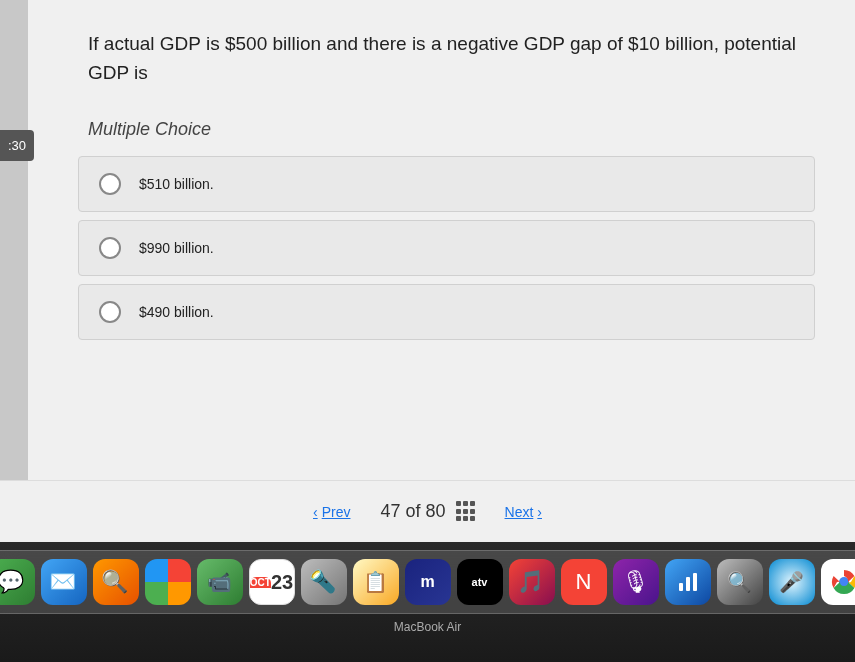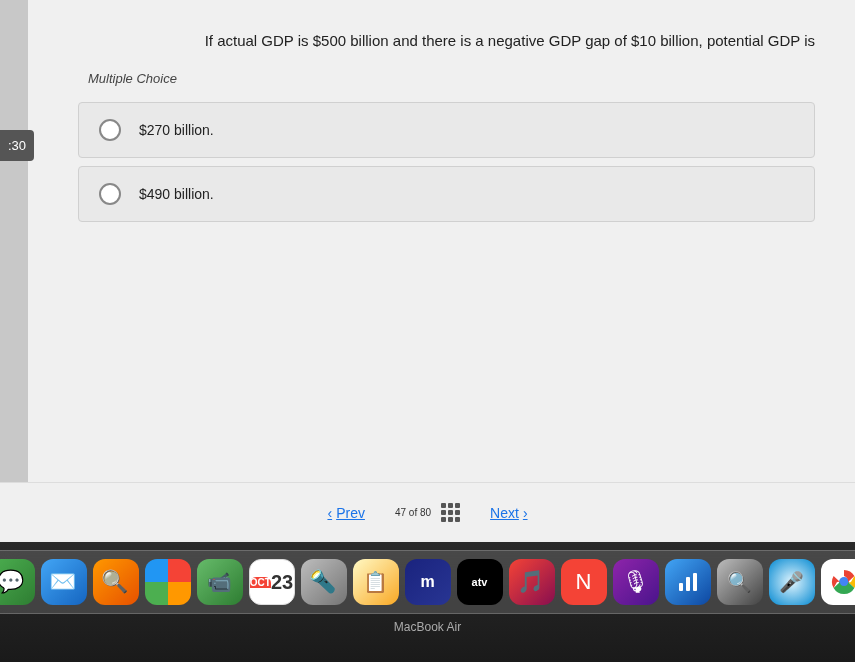"If actual GDP is $500" .question-text { font-size: 15px -> 19px; margin-bottom: 18px -> 32px; text-align: right -> none }
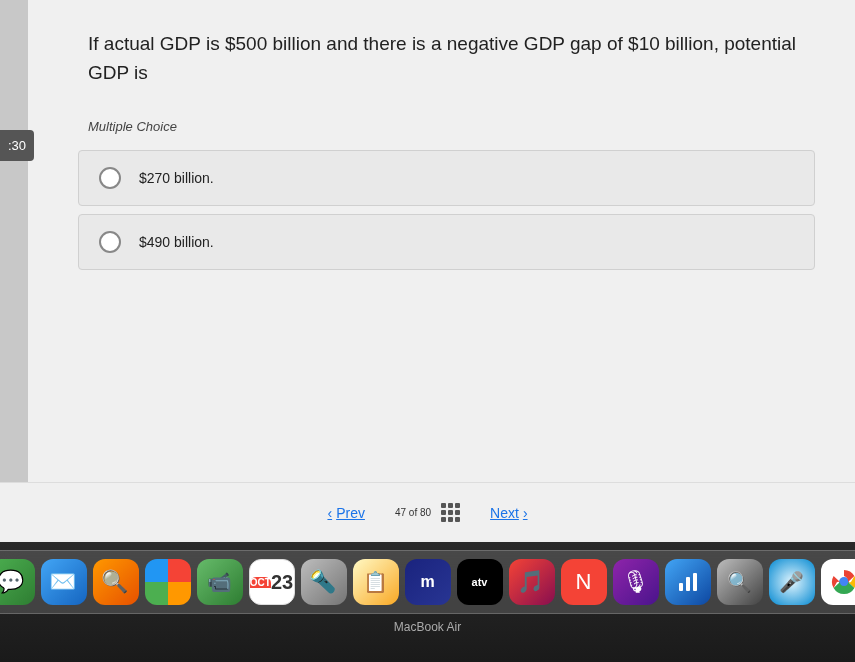"Multiple Choice" .question-type-label { font-size: 13px -> 18px }
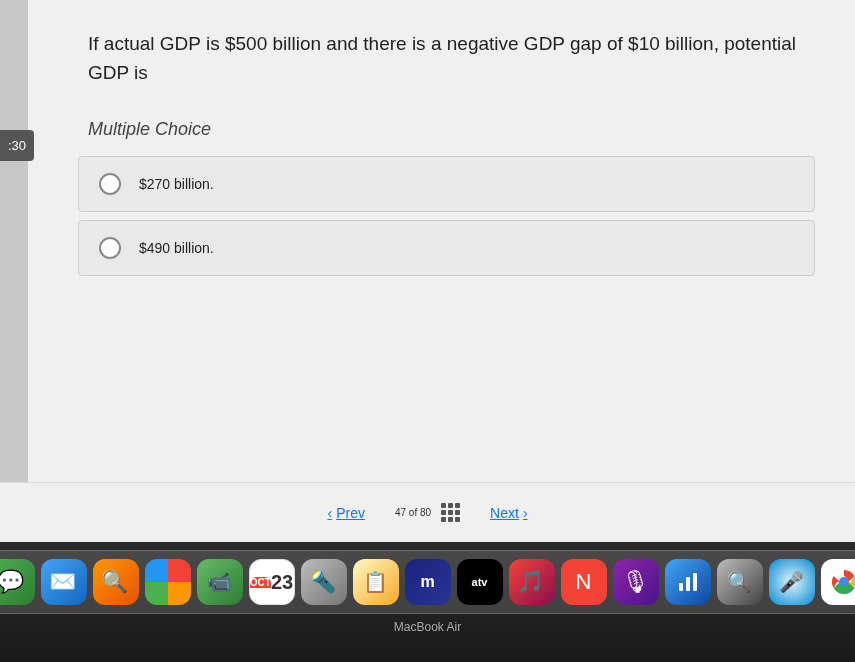"$270 billion." span.choice-text { text: $270 -> $510 }
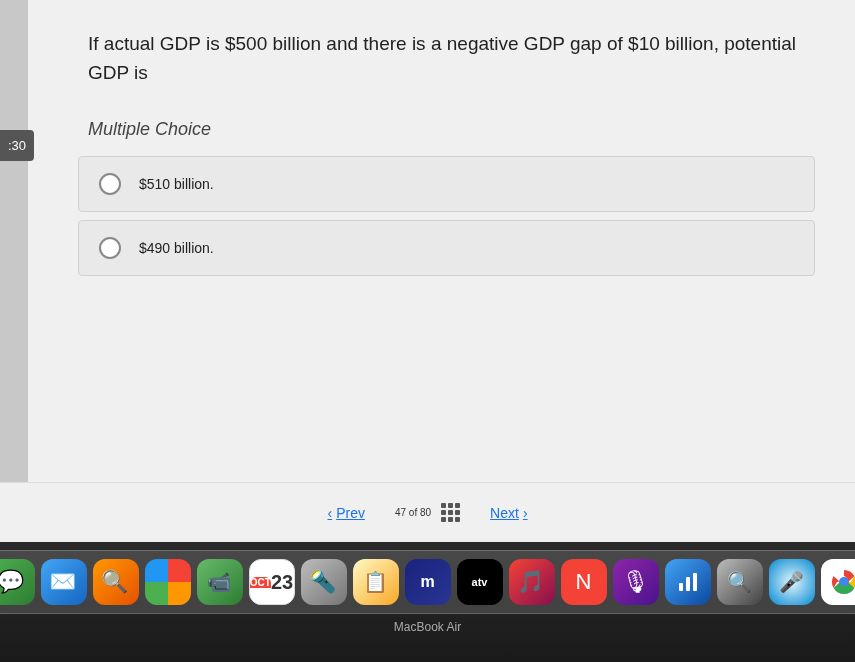"$990 billion." div.choice-row { html: none -> <div> <div></div> <span>$990 billion.</span> </div> }
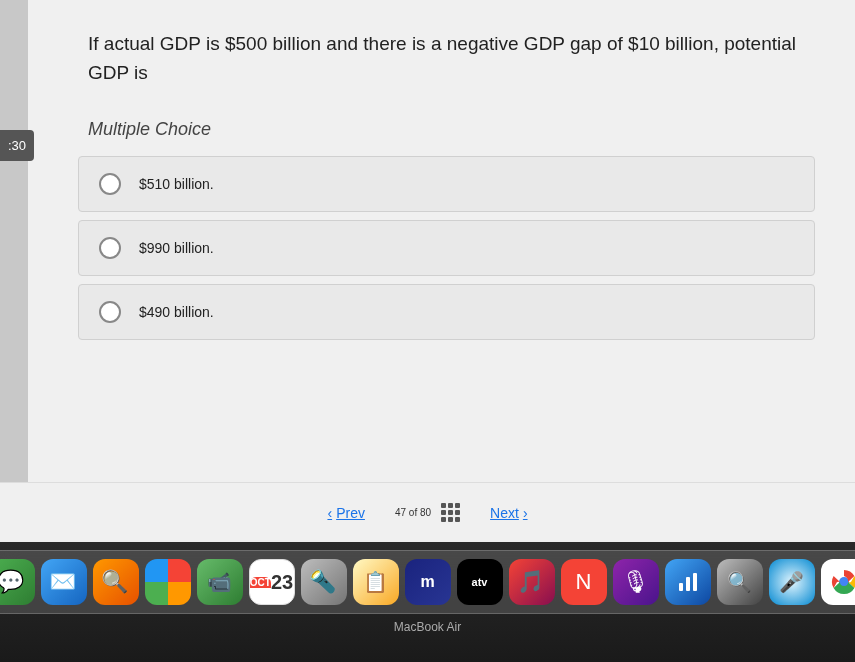"47 of 80" .nav-counter { align-items: center -> none; font-size: 10px -> 18px }
